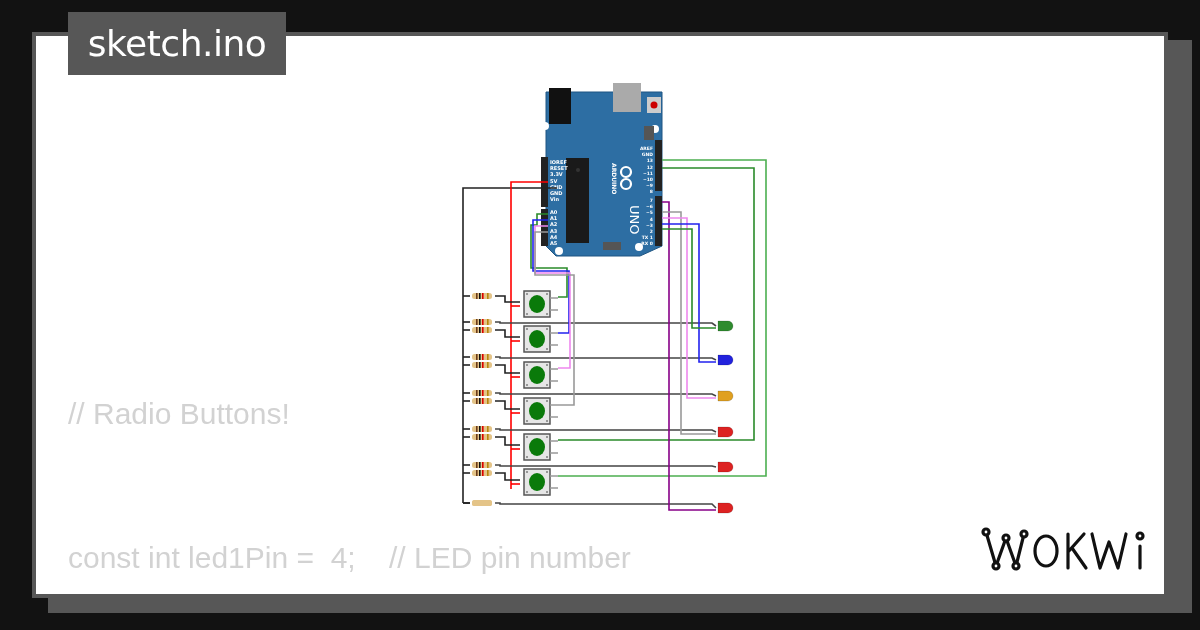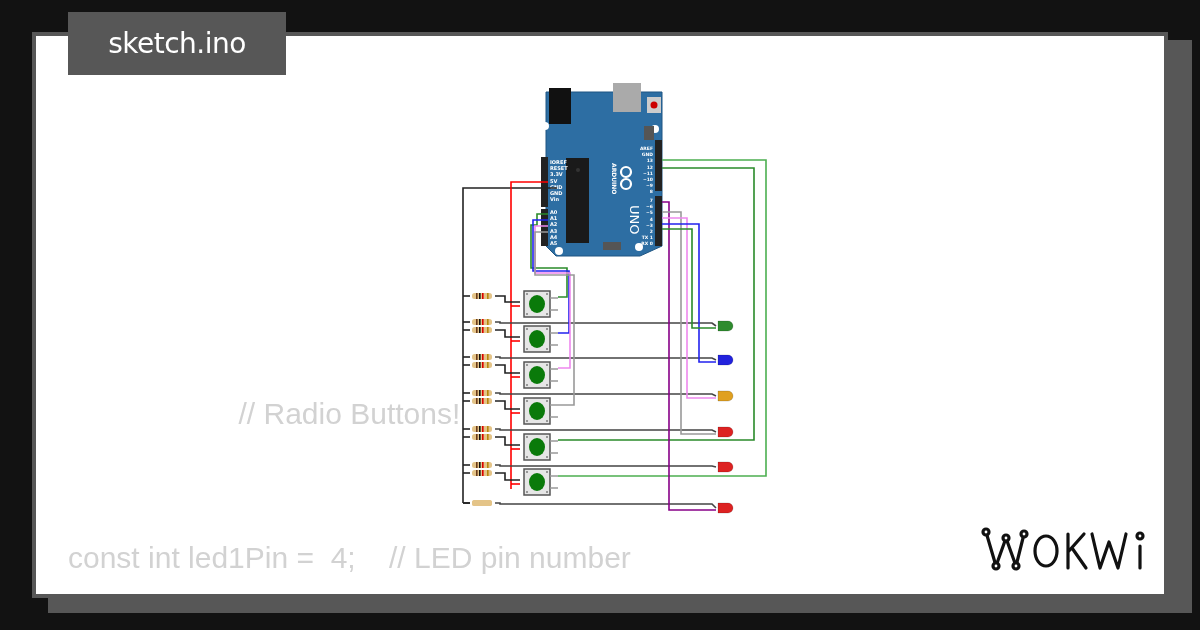"sketch.ino" .title-tab { font-size: 28px -> 36px }
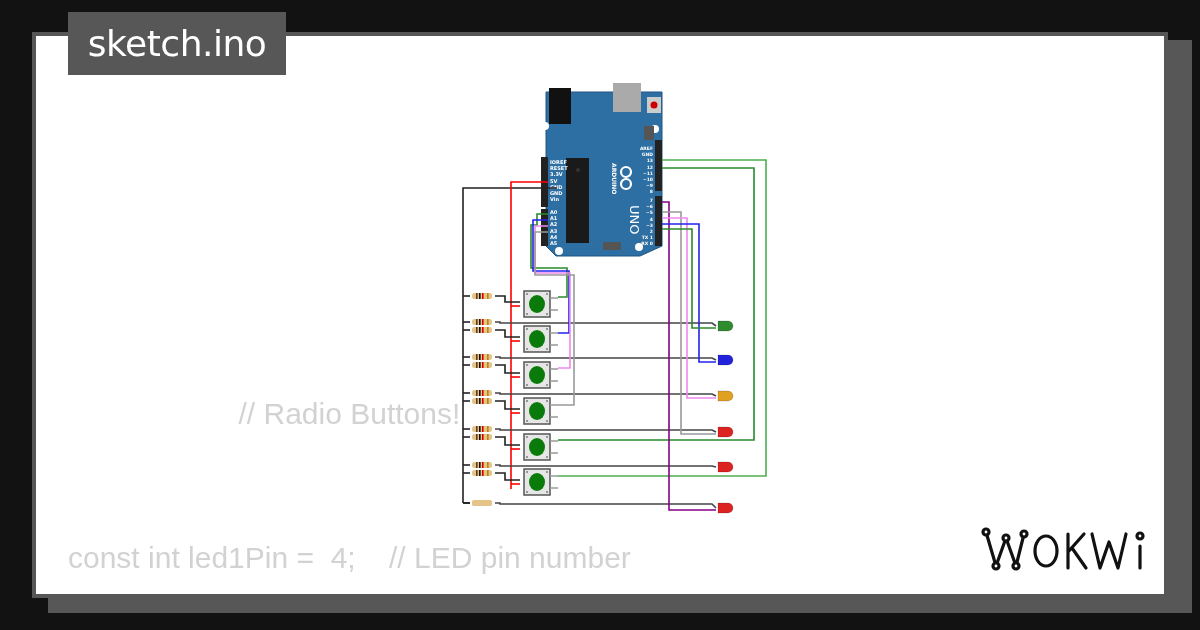"// Radio Buttons!" .code .line { text-align: center -> none }
